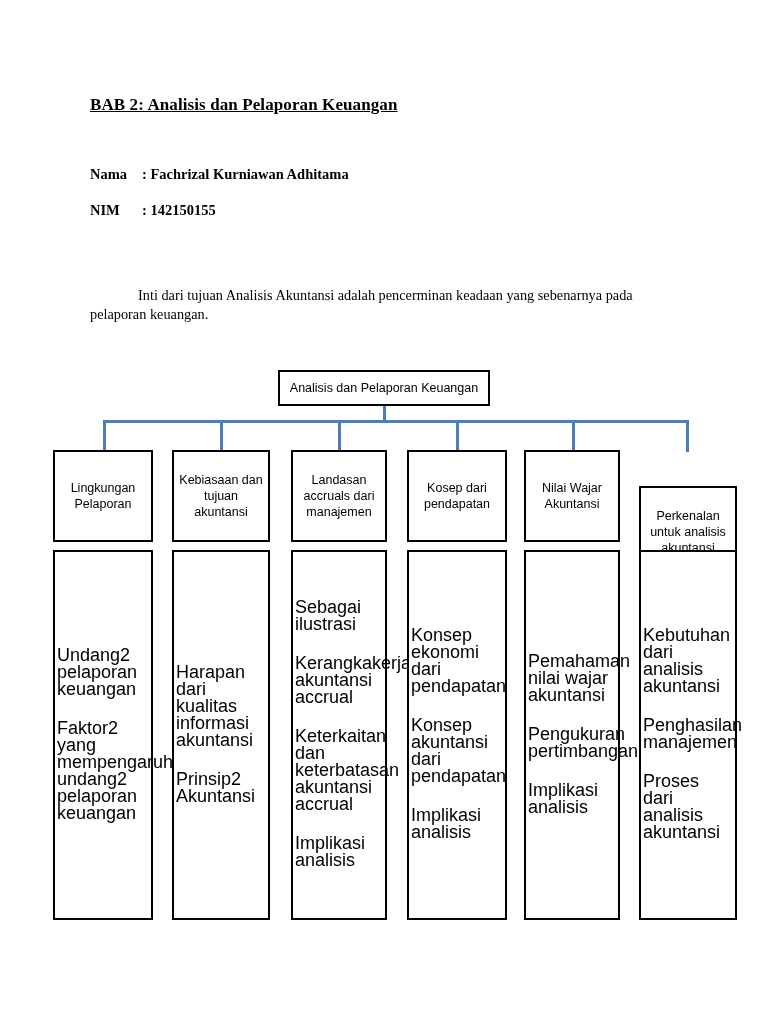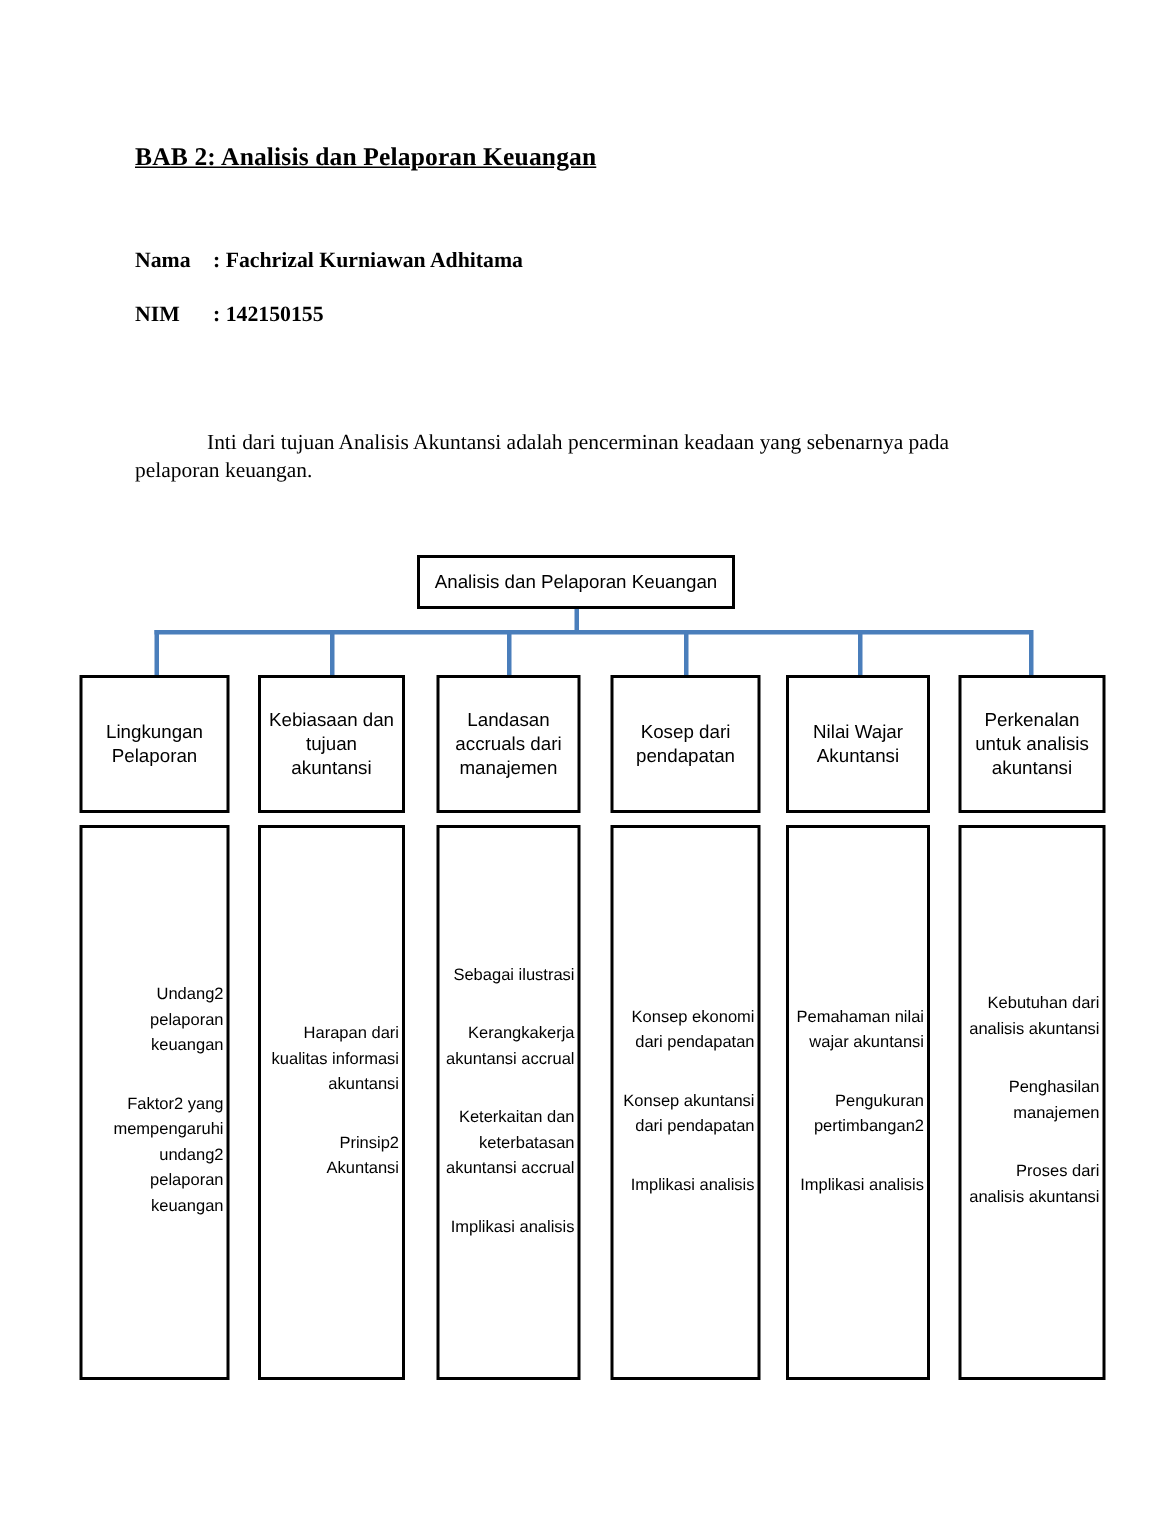"Perkenalan untuk analisis akuntansi" div.node { margin-top: none -> 36px }
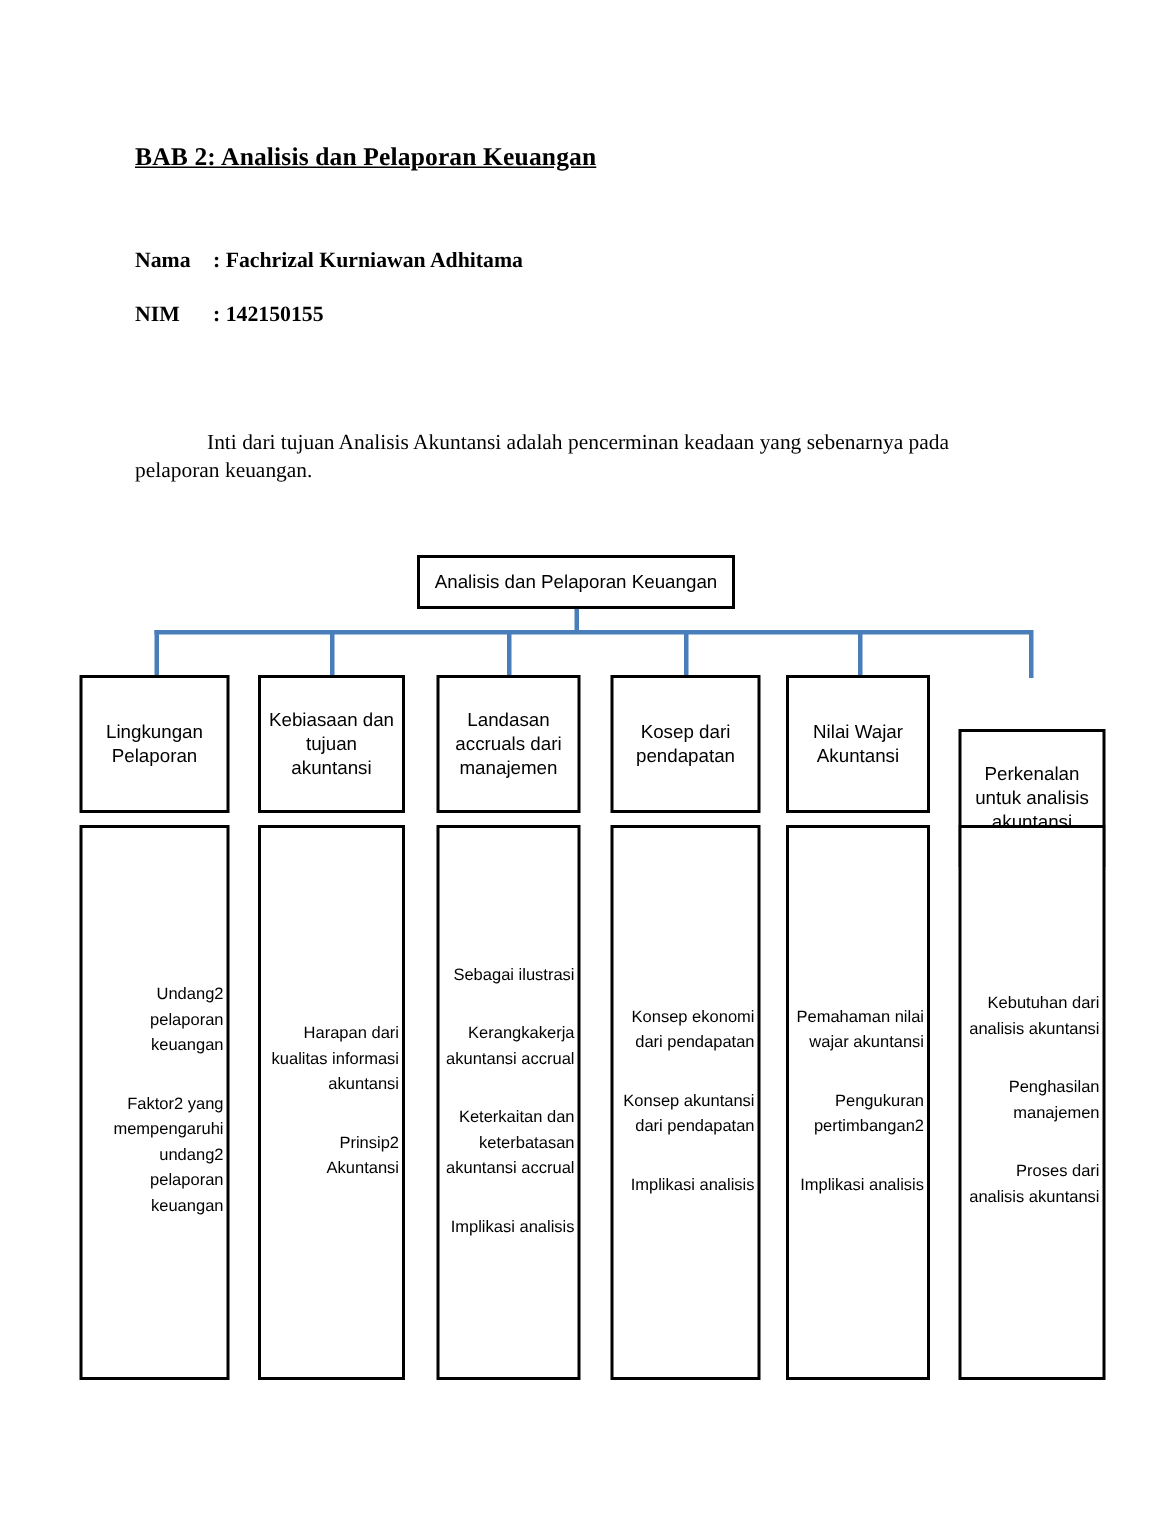"Sebagai ilustrasi" .detail-item { font-size: 11px -> 18px; text-align: right -> left }
